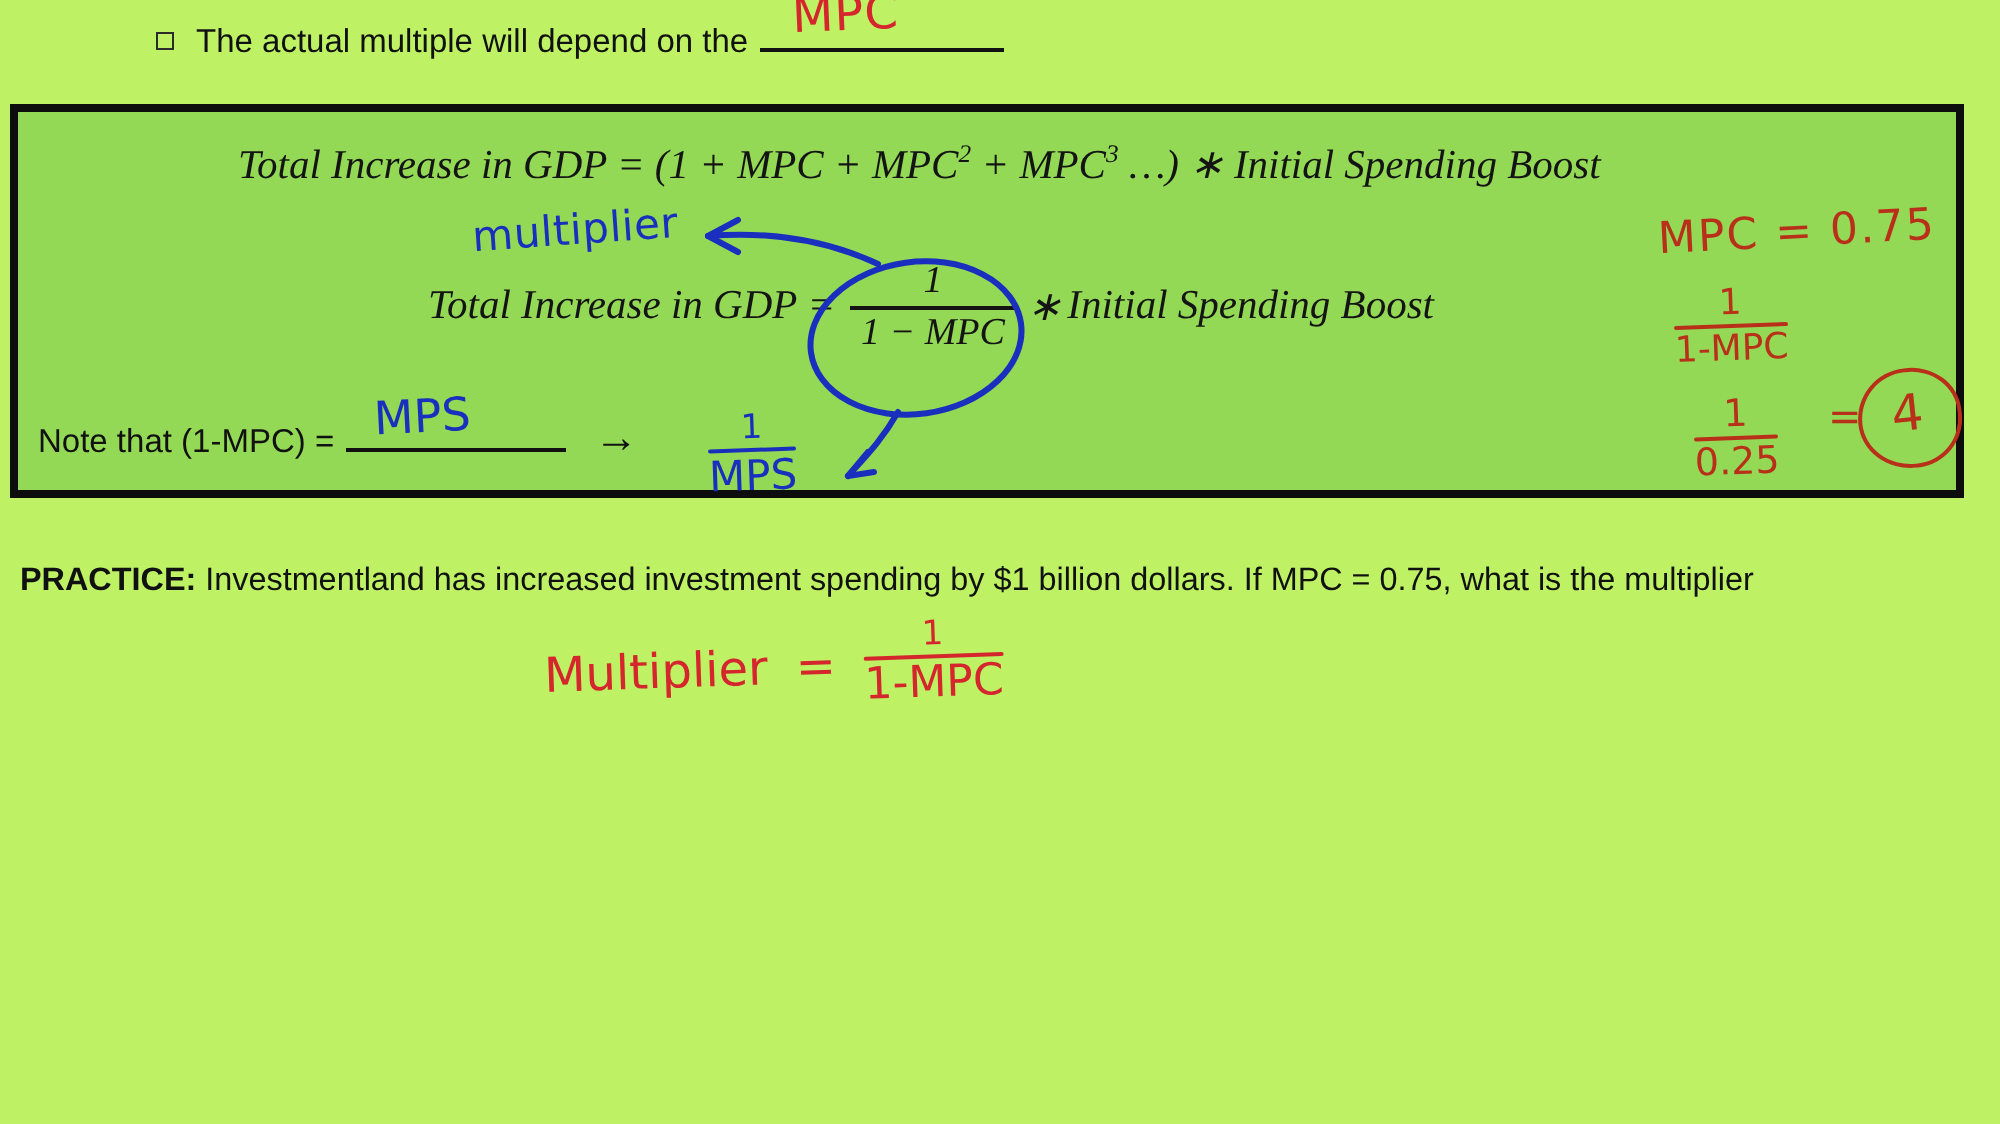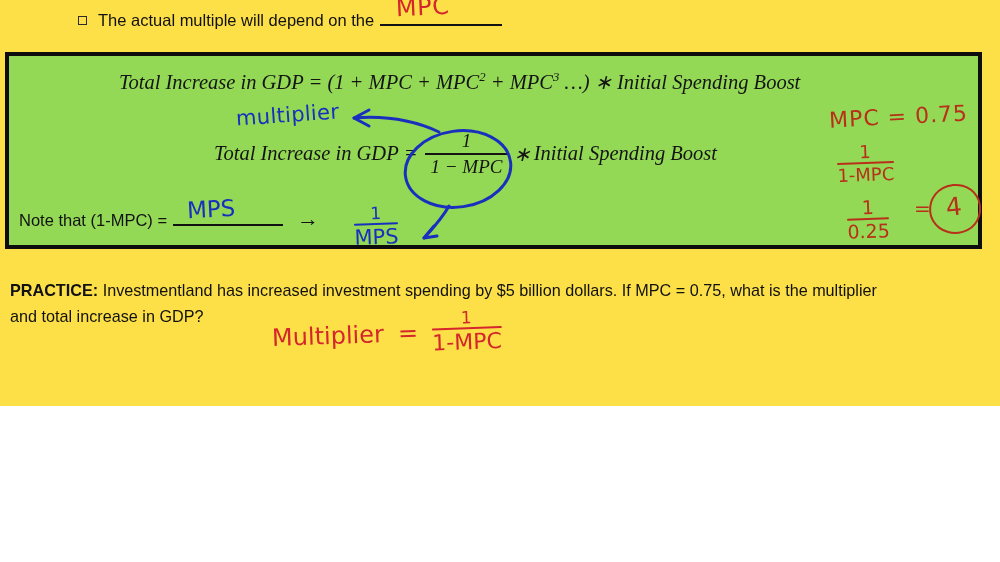"The actual multiple will depend" #slide { background: #fde047 -> #bef264; height: 406px -> 562px }
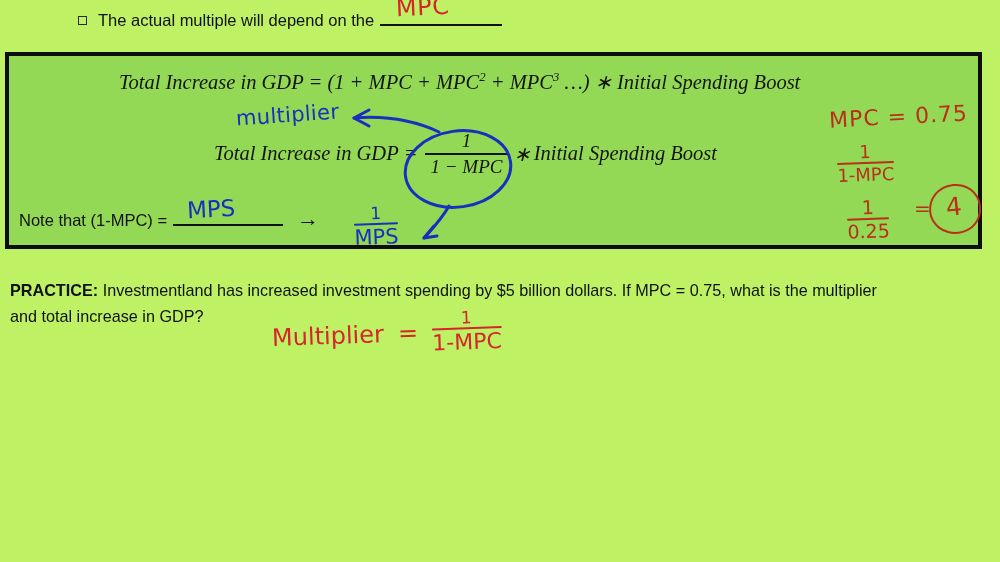"Investmentland has increased investment" span { text: $5 -> $1 }
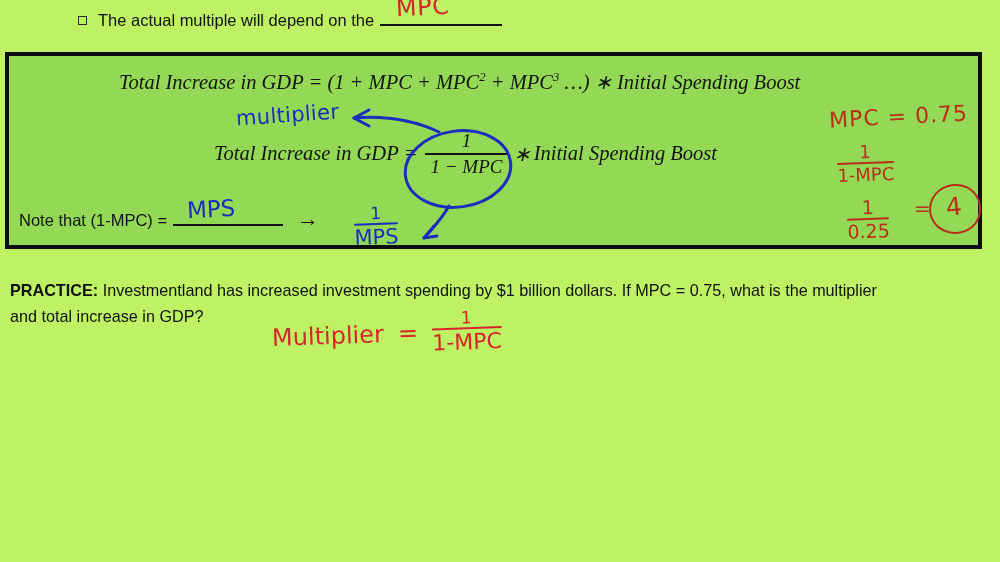"and total increase in GDP?" span { html: <span>and total increase in GDP?</span> -> none }
